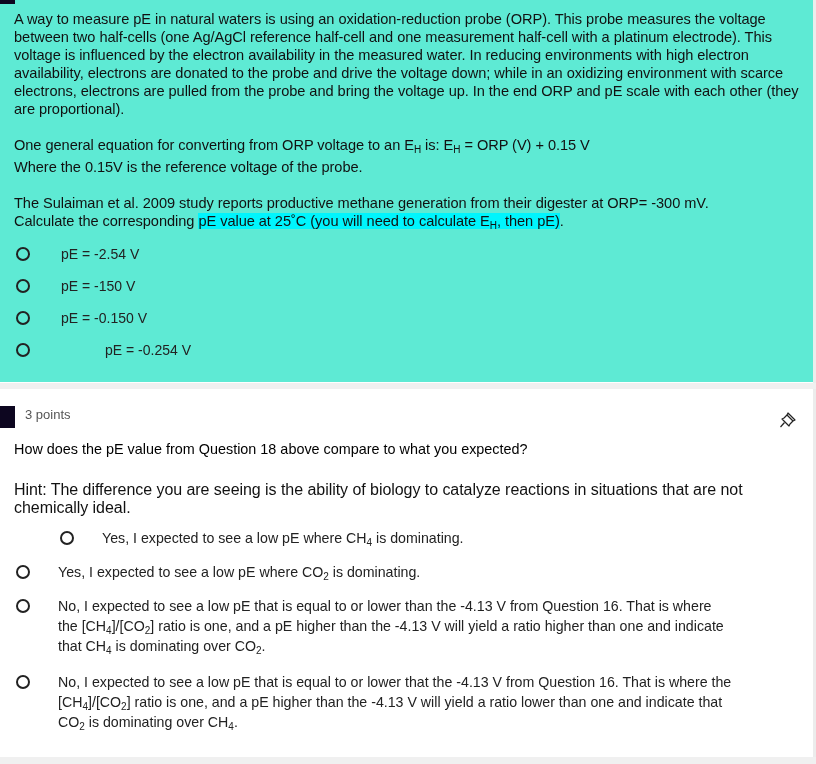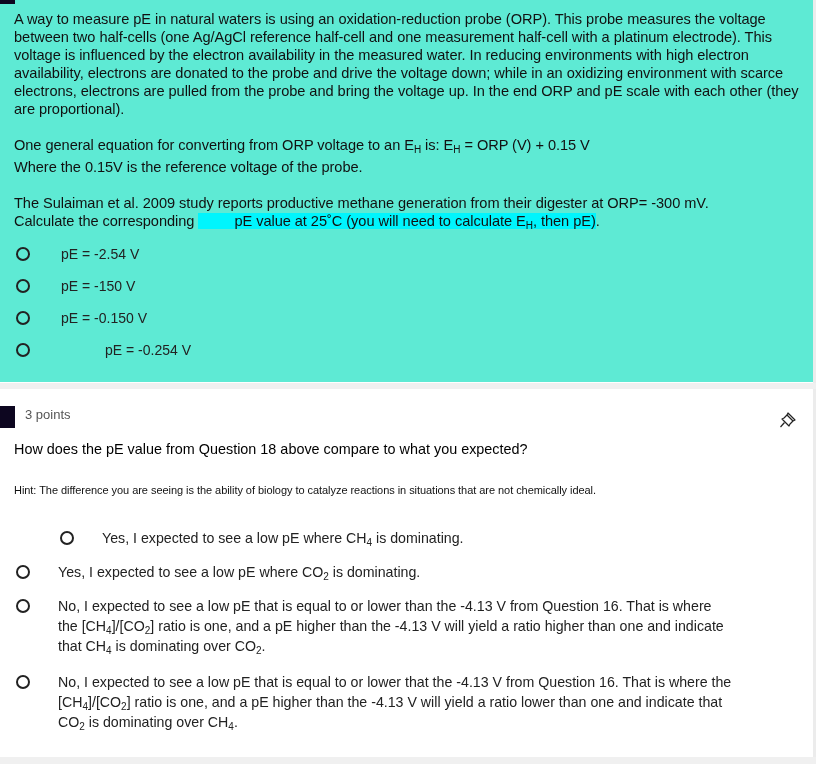"pE value at 25˚C (you" .hl { padding-left: 36px -> none }
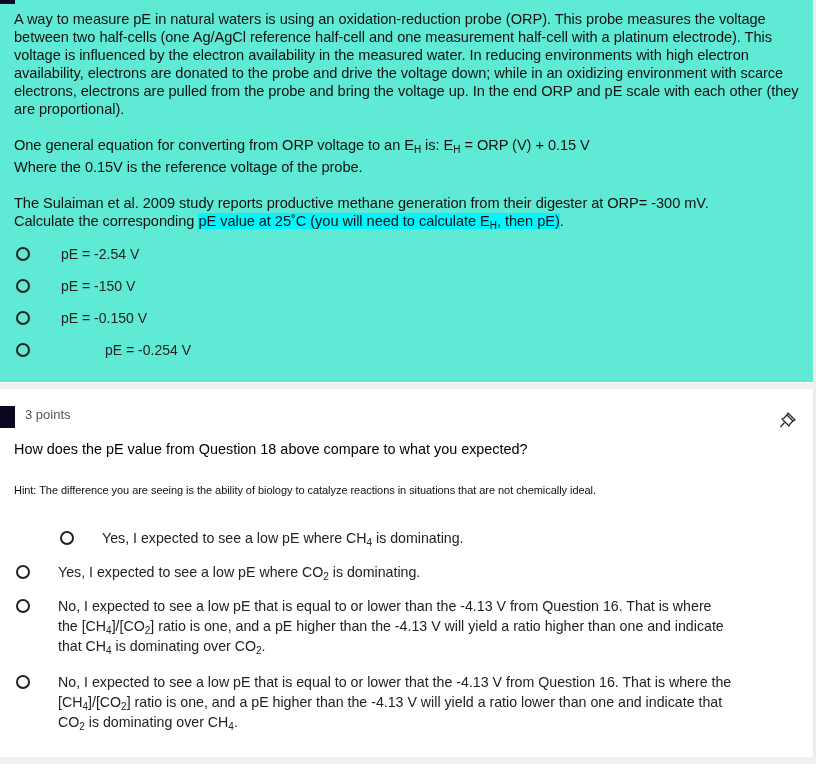"Hint: The difference you are" div.para { font-size: 11px -> 16px }
